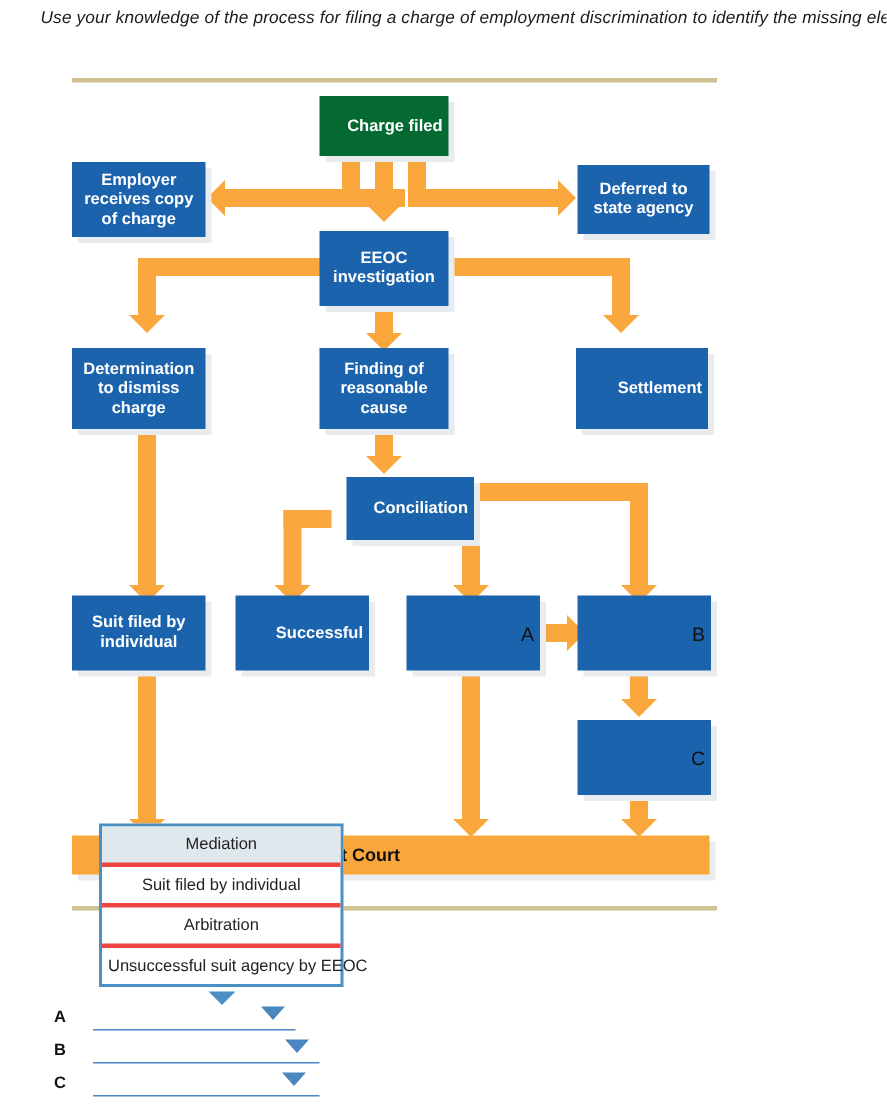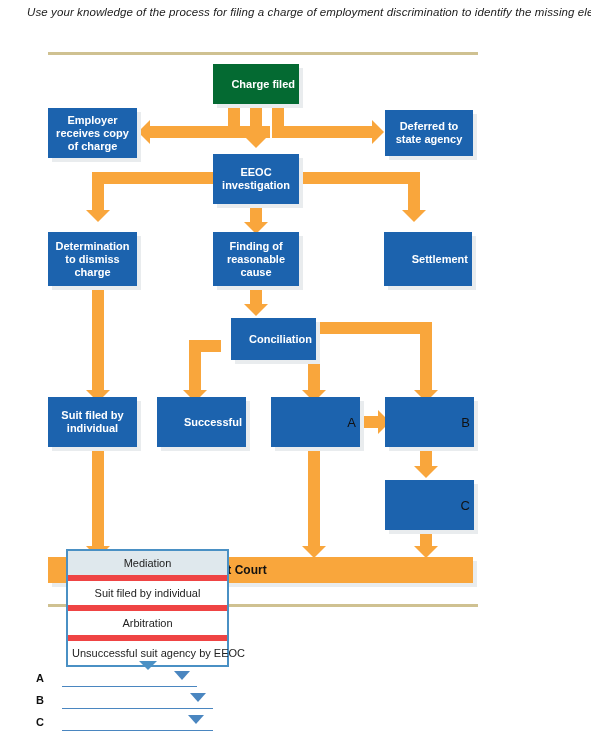"Mediation" .dd-item { border-bottom: 6px solid #ef4444 -> 3px solid #ef4444 }
